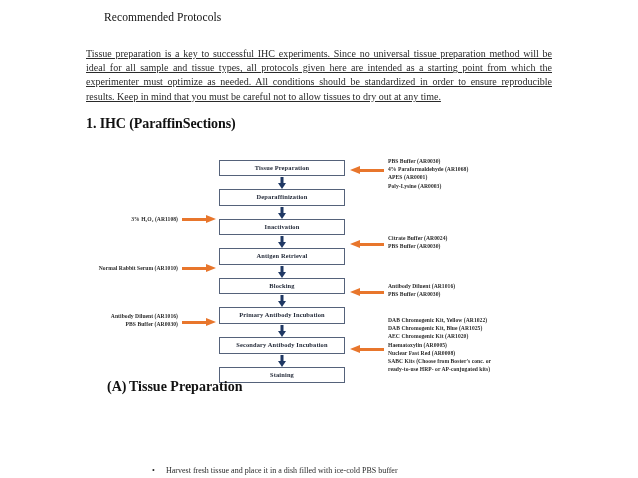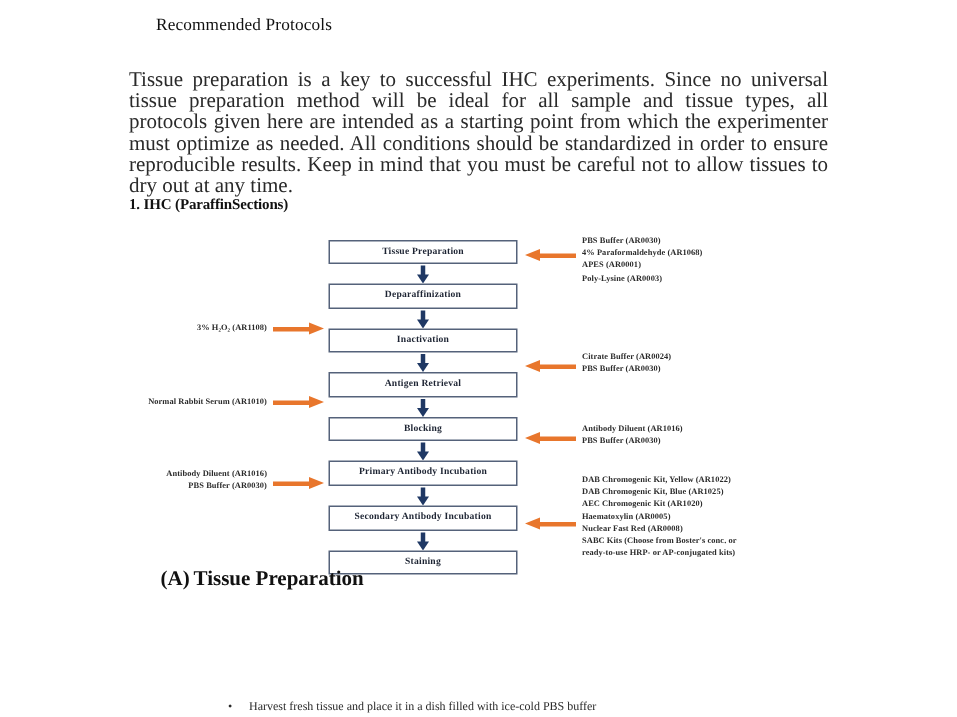"Tissue preparation is a key" .intro-para { font-size: 14px -> 10px; text-decoration: none -> underline }
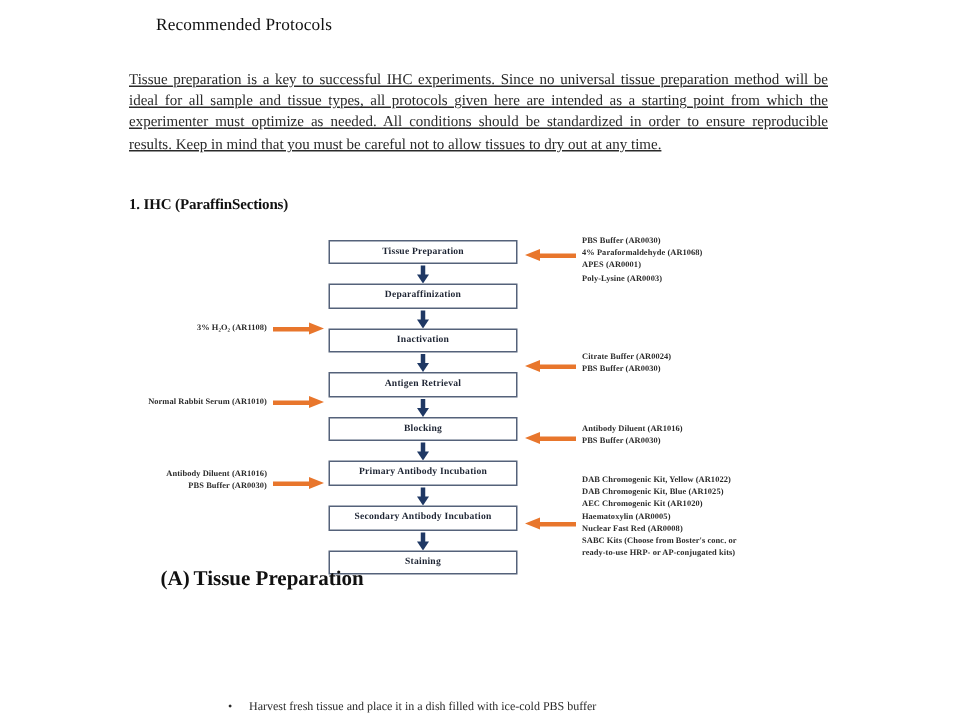"1. IHC (ParaffinSections)" .section-heading { font-size: 10px -> 14px; top: 131px -> 116px }
